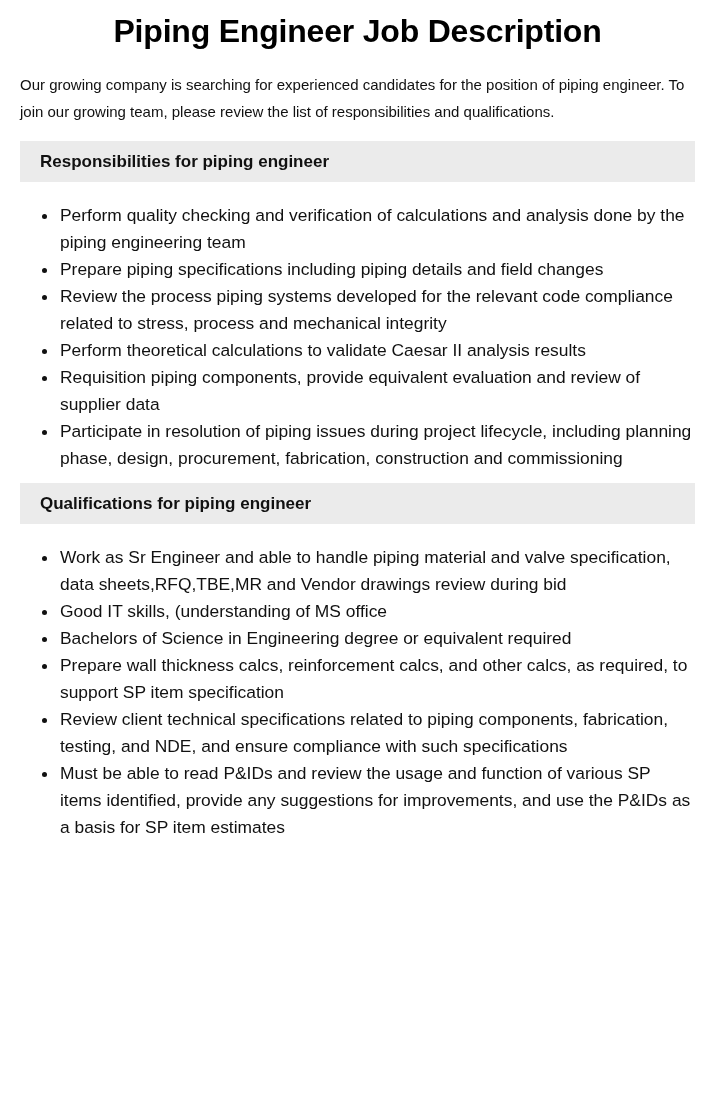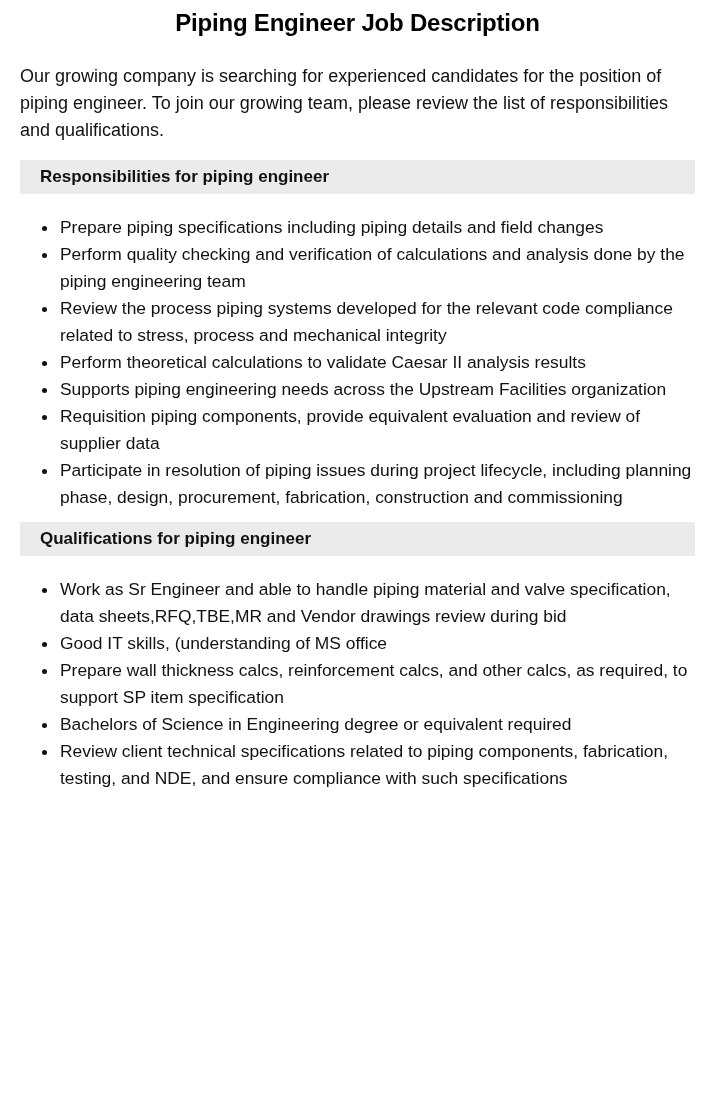"Piping Engineer Job Description" h1 { font-size: 24px -> 32px; margin: 0 -> 8px }
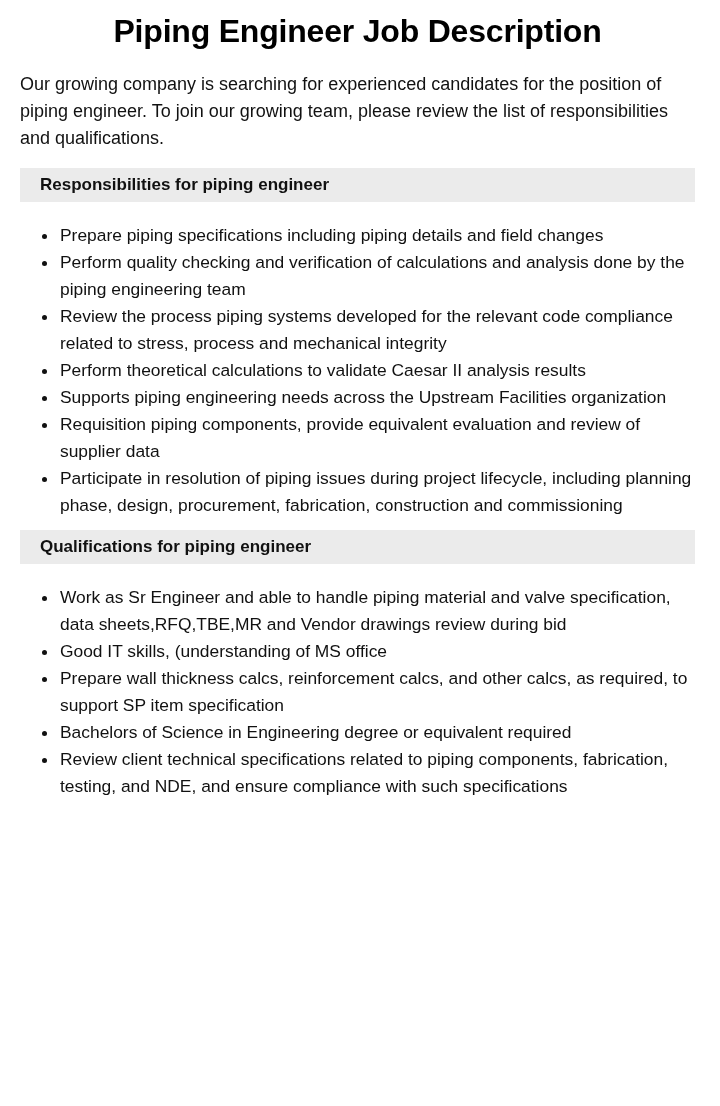"Our growing company is searching" .intro { font-size: 18px -> 15px }
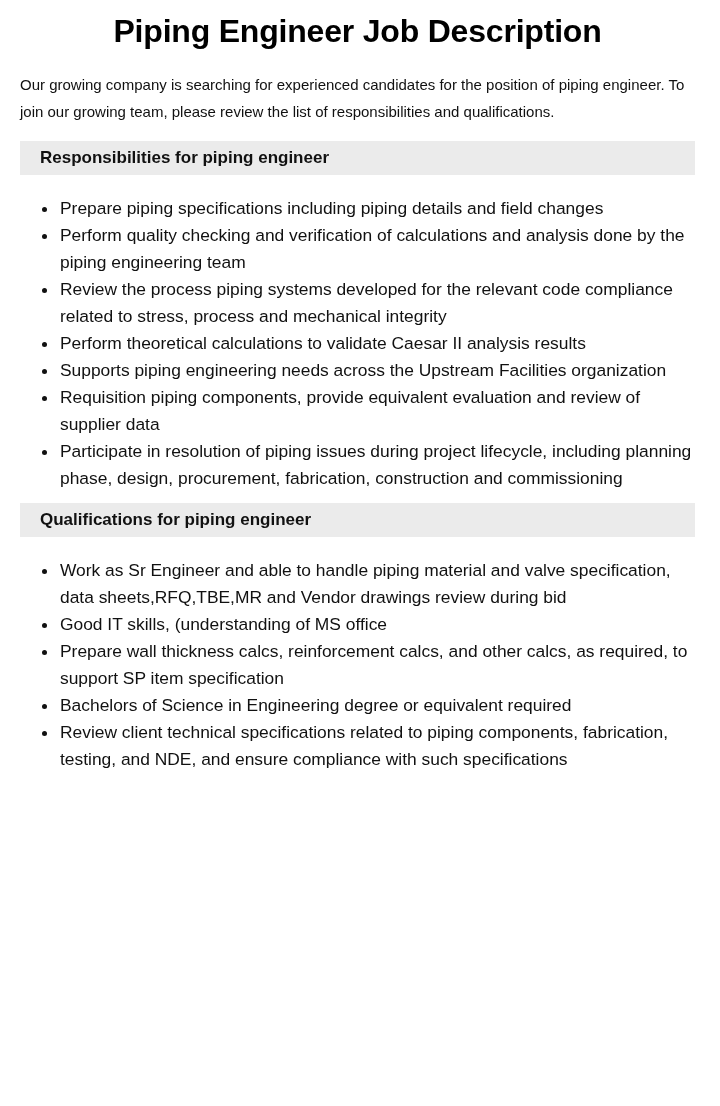"Responsibilities for piping engineer" .section-header { height: 34px -> 41px }
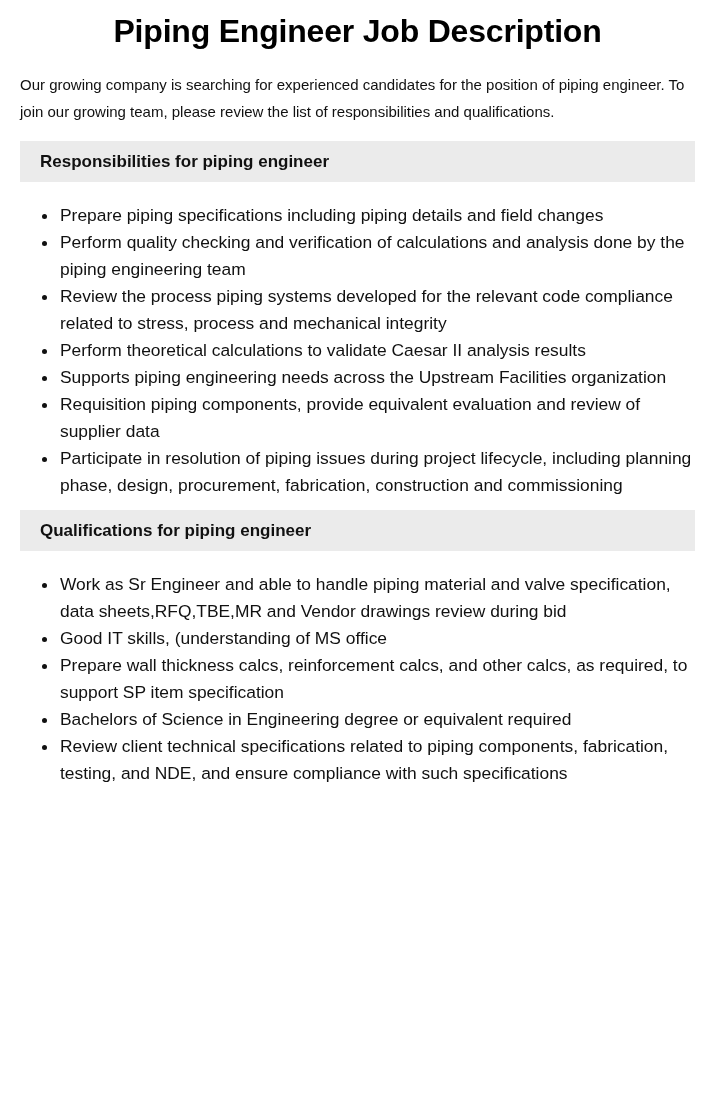"Prepare piping specifications including" li { order: before "Perform quality checking and" -> after "Perform quality checking and" }
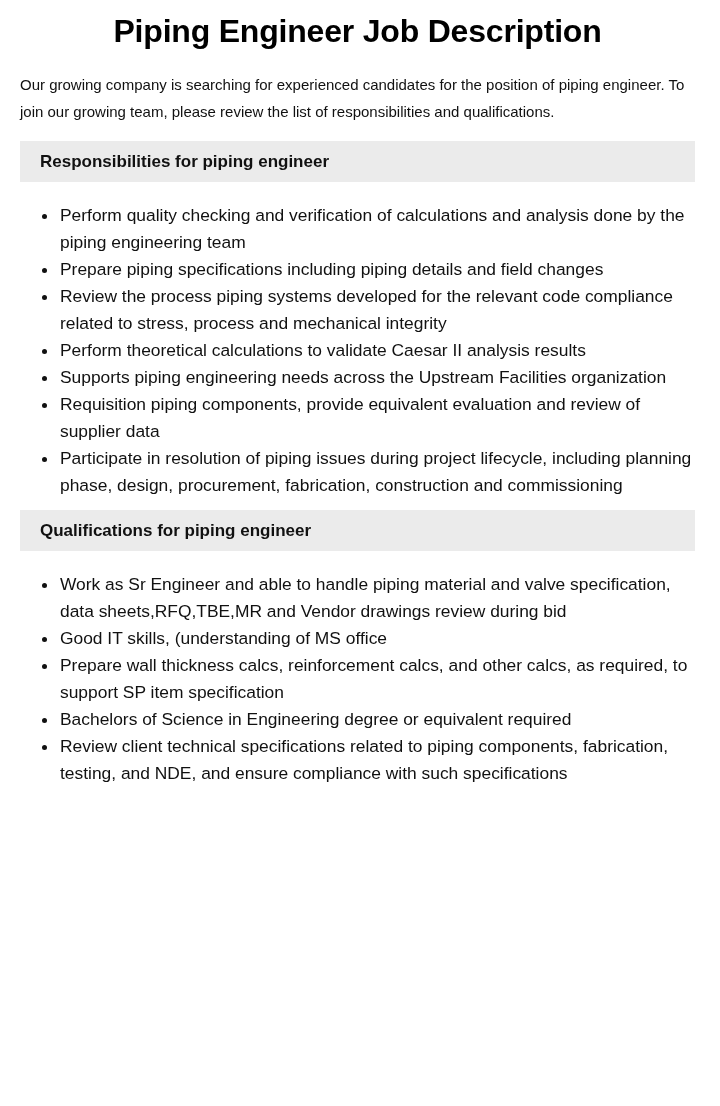"Supports piping engineering needs across" li { html: <li>Supports piping engineering needs across the Upstream Facilities organization</li> -> none }
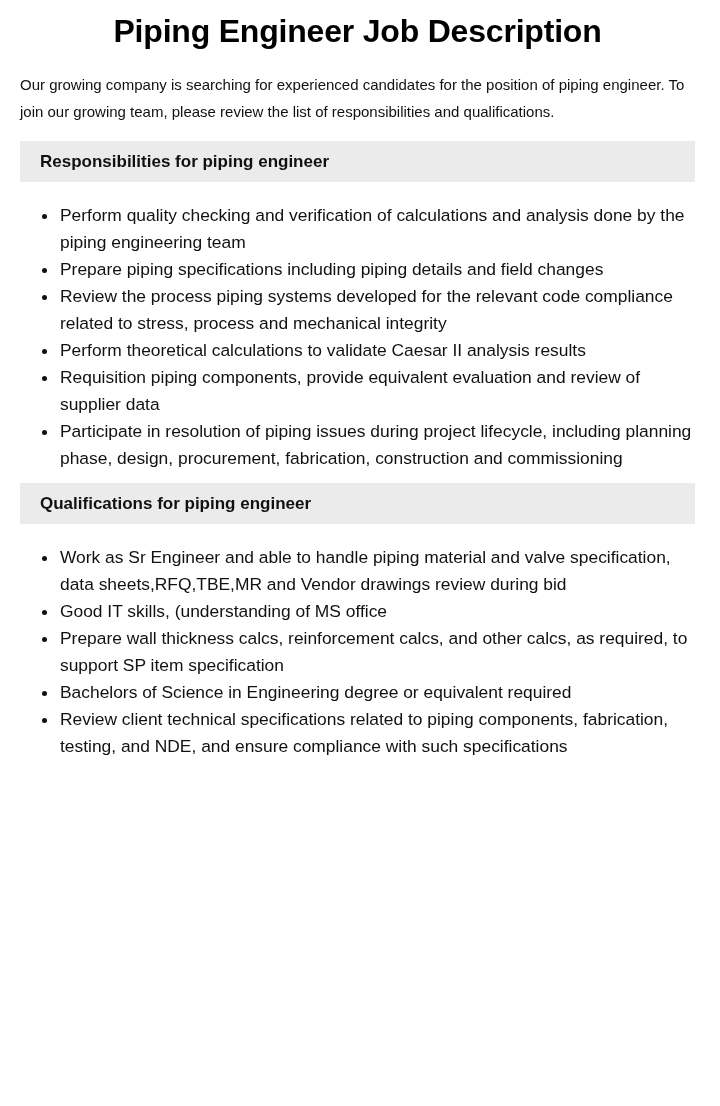"Prepare wall thickness calcs," li { order: before "Bachelors of Science in Engineering" -> after "Bachelors of Science in Engineering" }
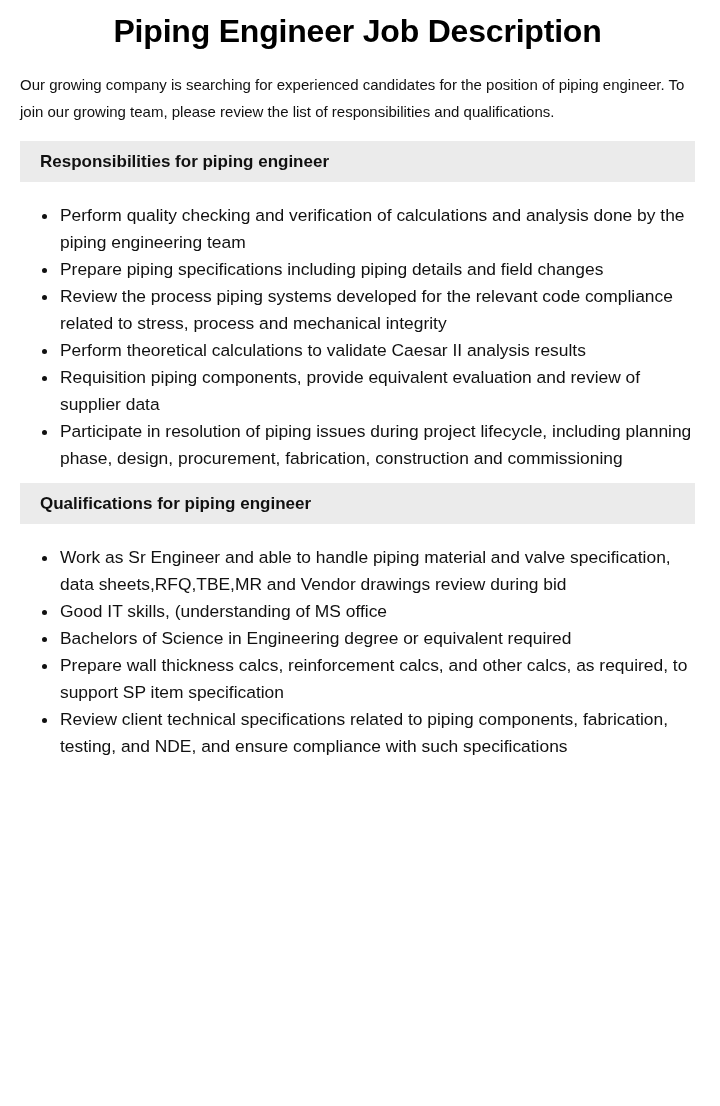"Must be able to read" li { html: none -> <li>Must be able to read P&amp;IDs and review the usage and function of various SP items identified, provide any suggestions for improvements, and use the P&amp;IDs as a basis for SP item estimates</li> }
